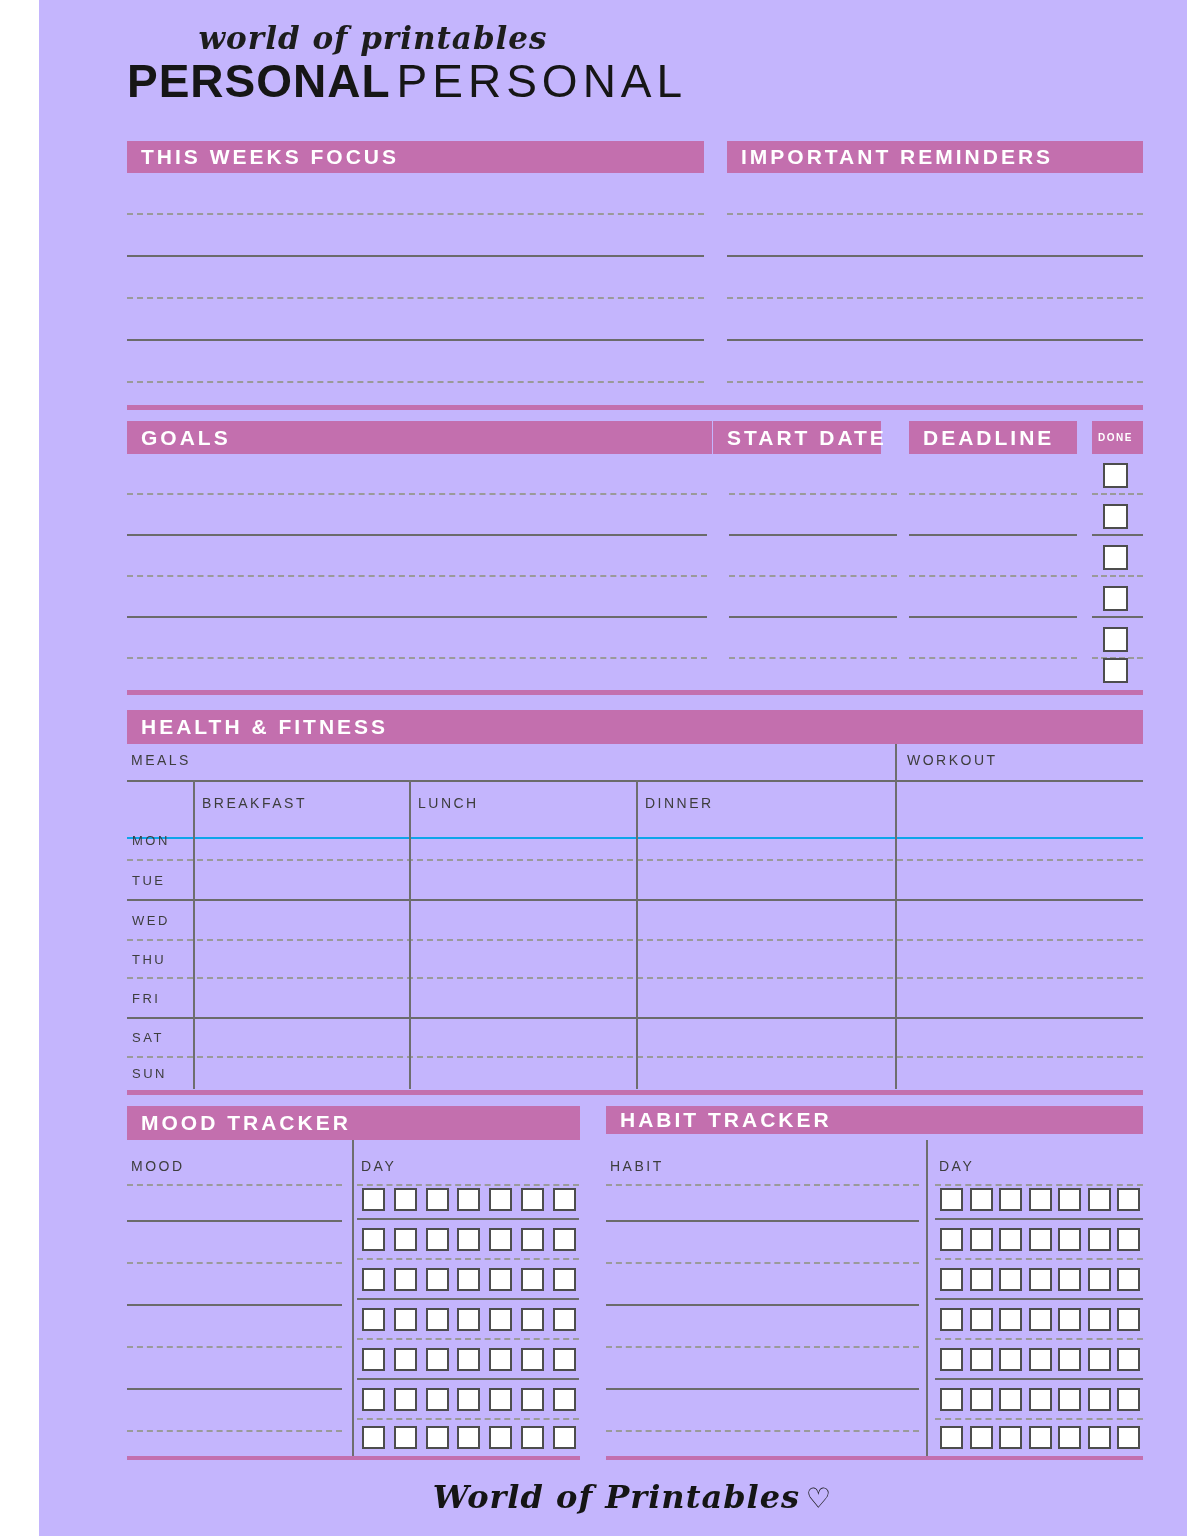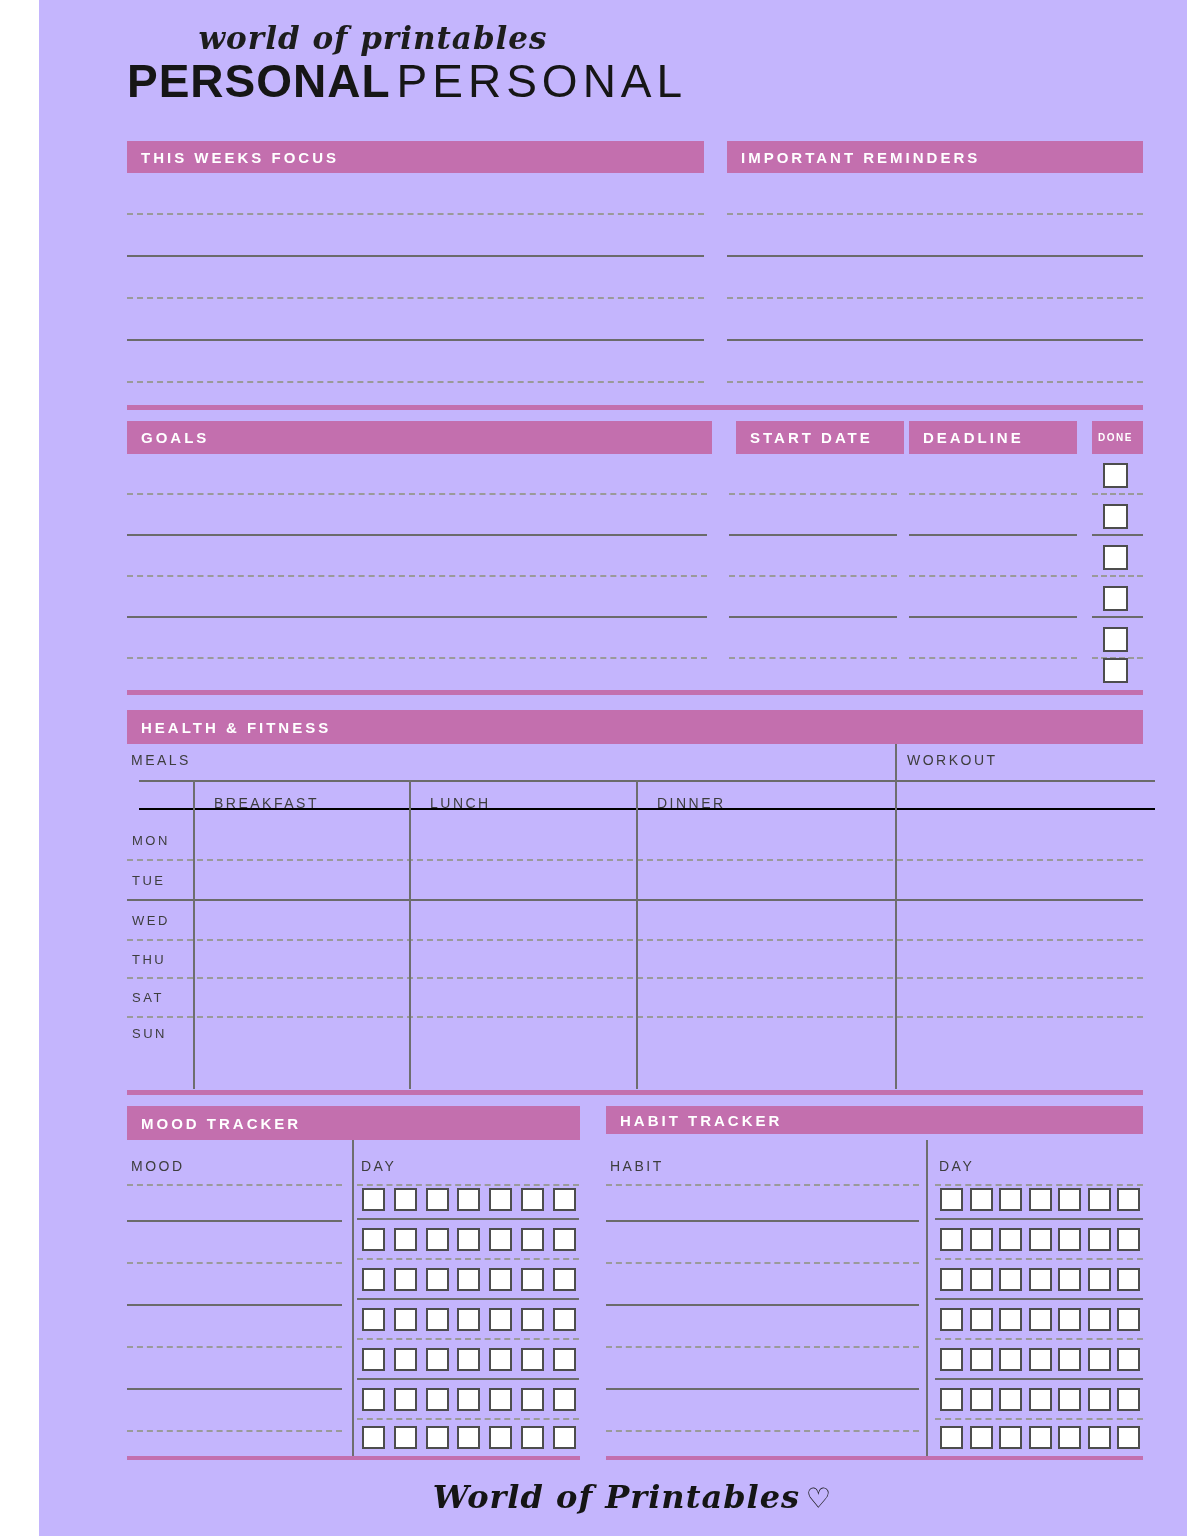"THIS WEEKS FOCUS" .banner { font-size: 15px -> 21px }
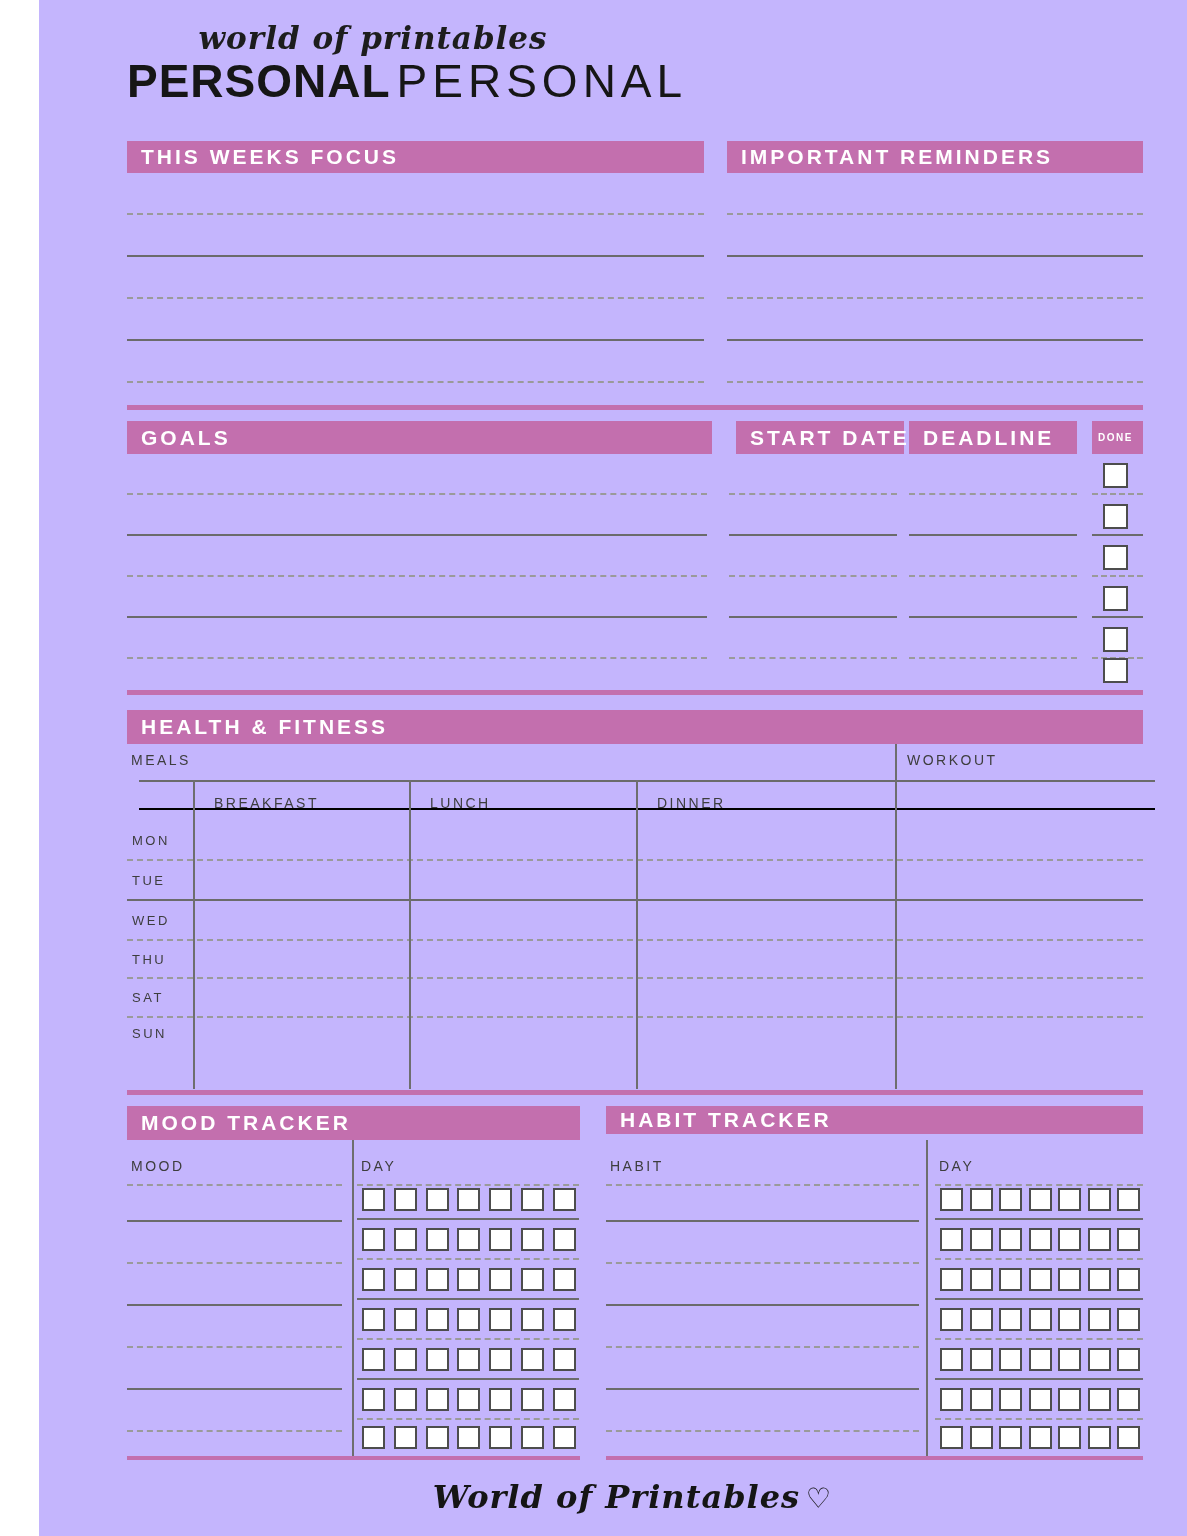"START DATE" div.banner { left: 697px -> 674px }
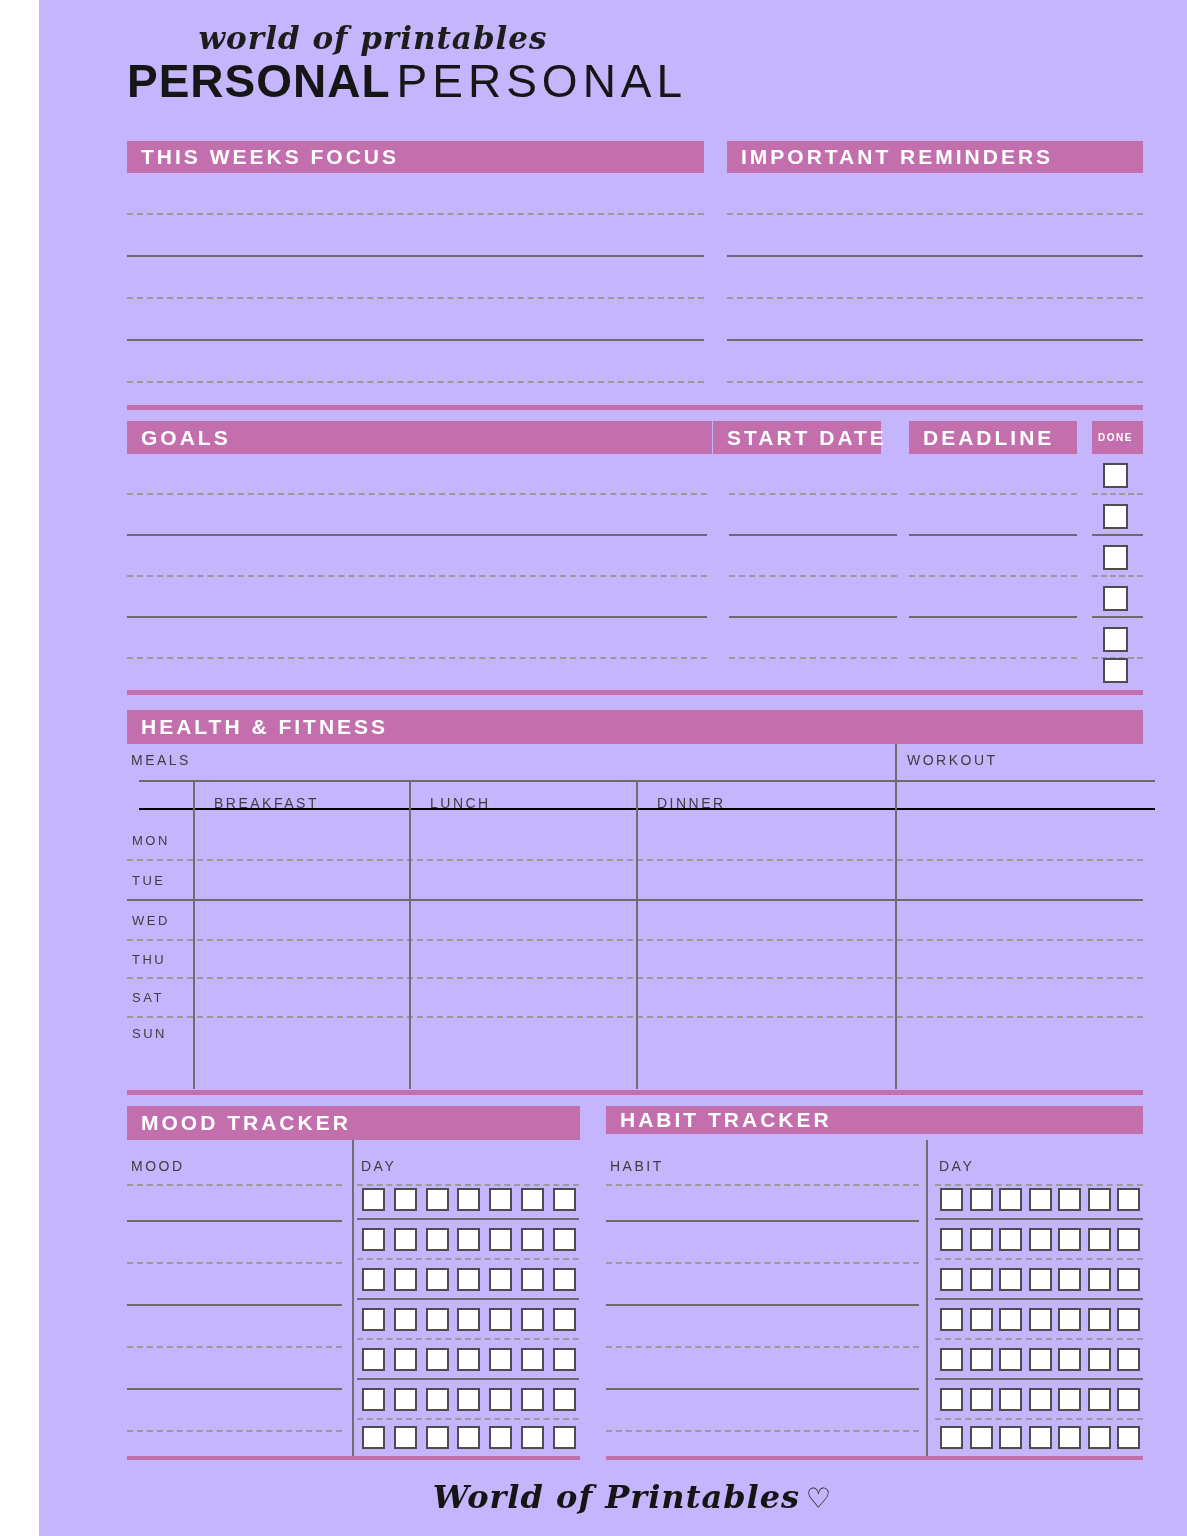"BREAKFAST" #meal-head { border-bottom: 2px solid #000000 -> 2px solid #0ea5e9; height: 30px -> 59px; left: 100px -> 88px }
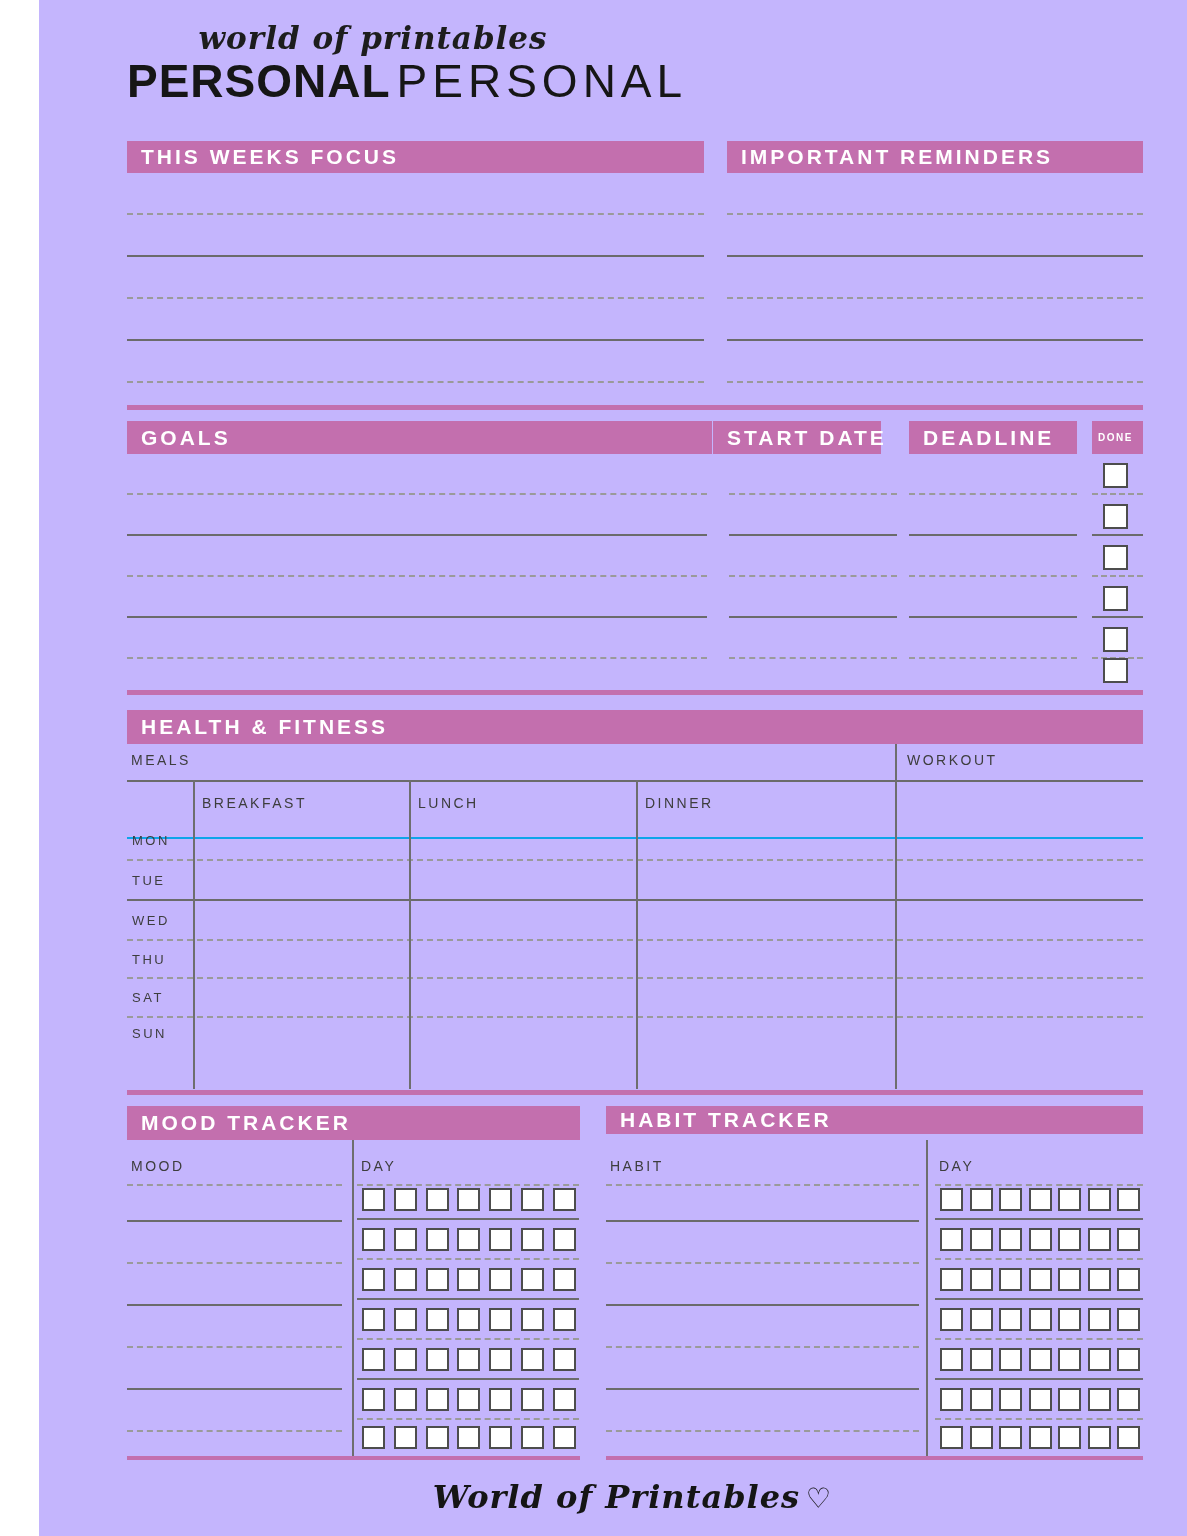"FRI" div.mrow { html: none -> <div> <span>FRI</span> </div> }
